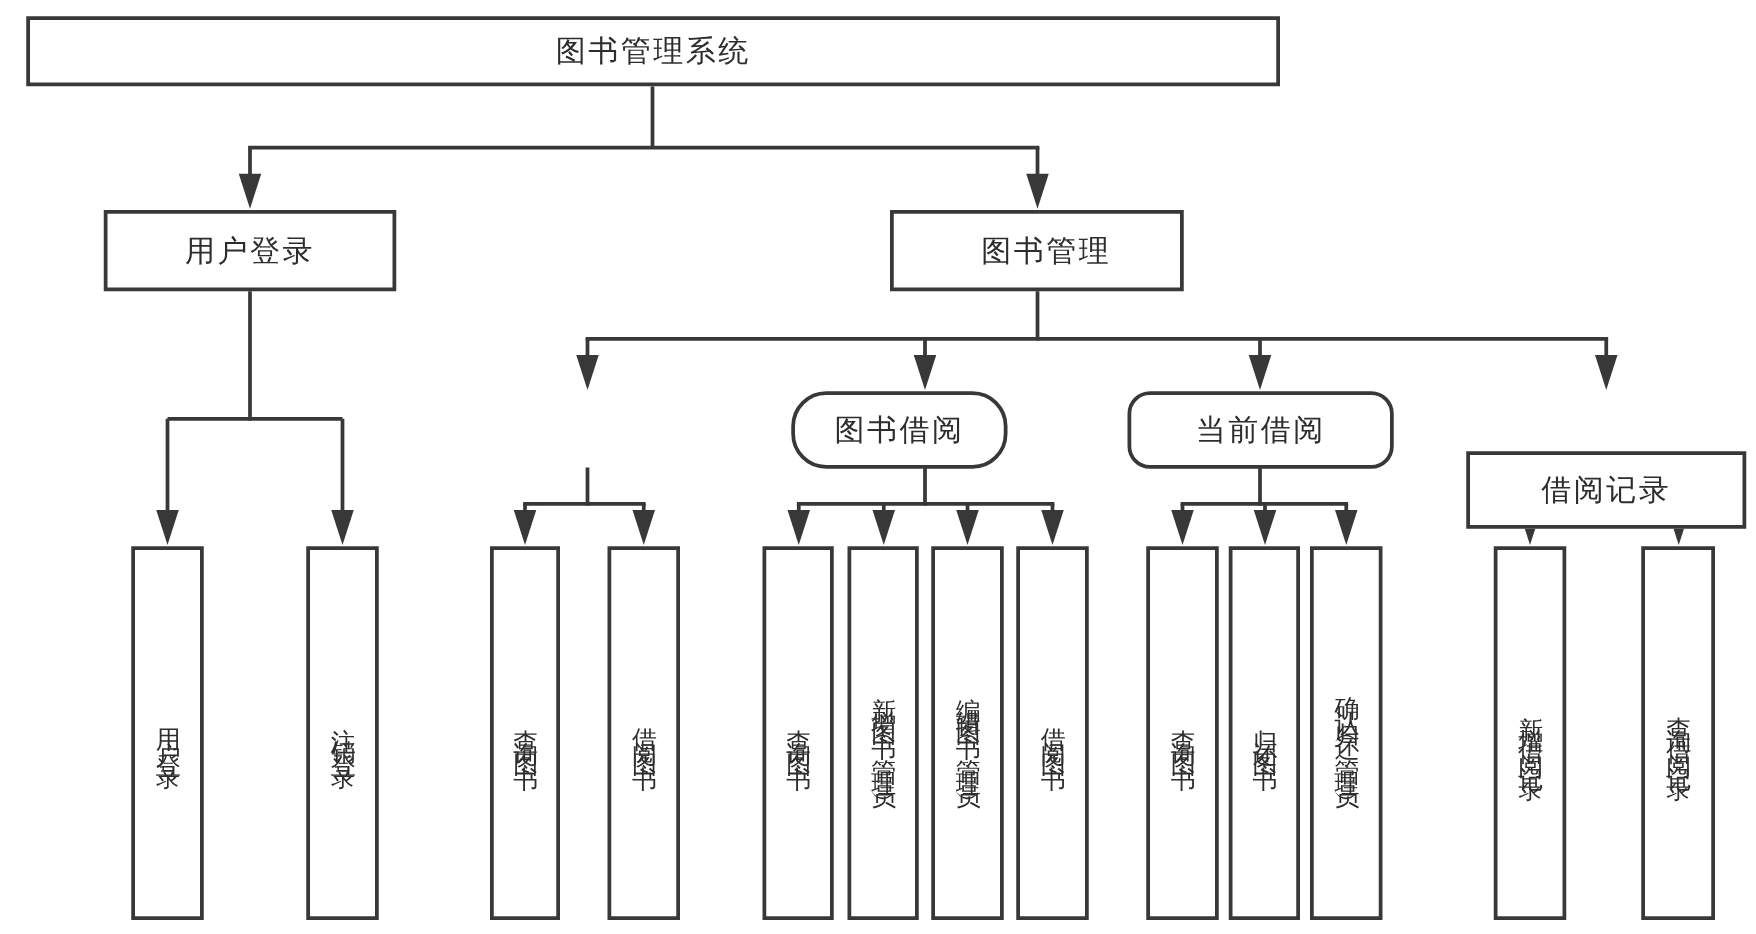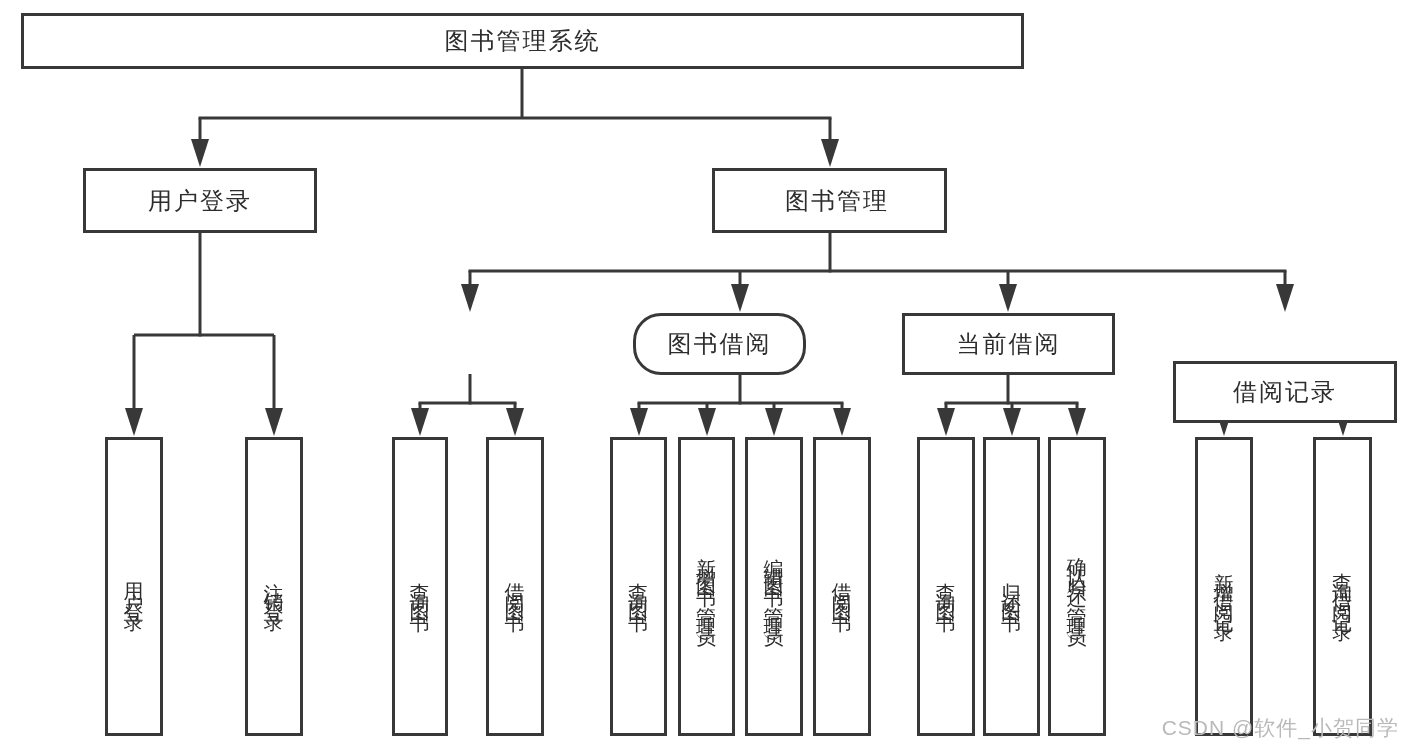"当前借阅" div.box { border-radius: none -> 18px }
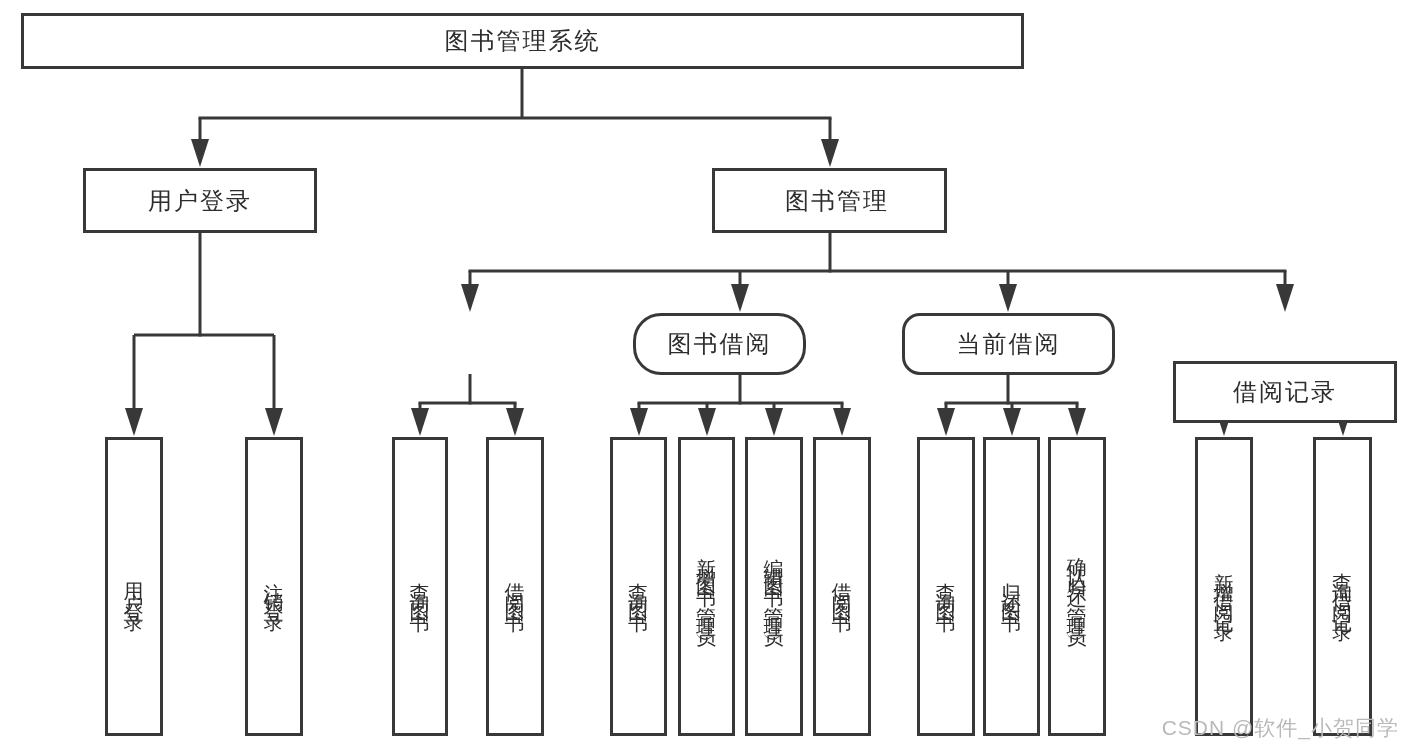"CSDN @软件_小贺同学" div.watermark { html: <div>CSDN @软件_小贺同学</div> -> none }
